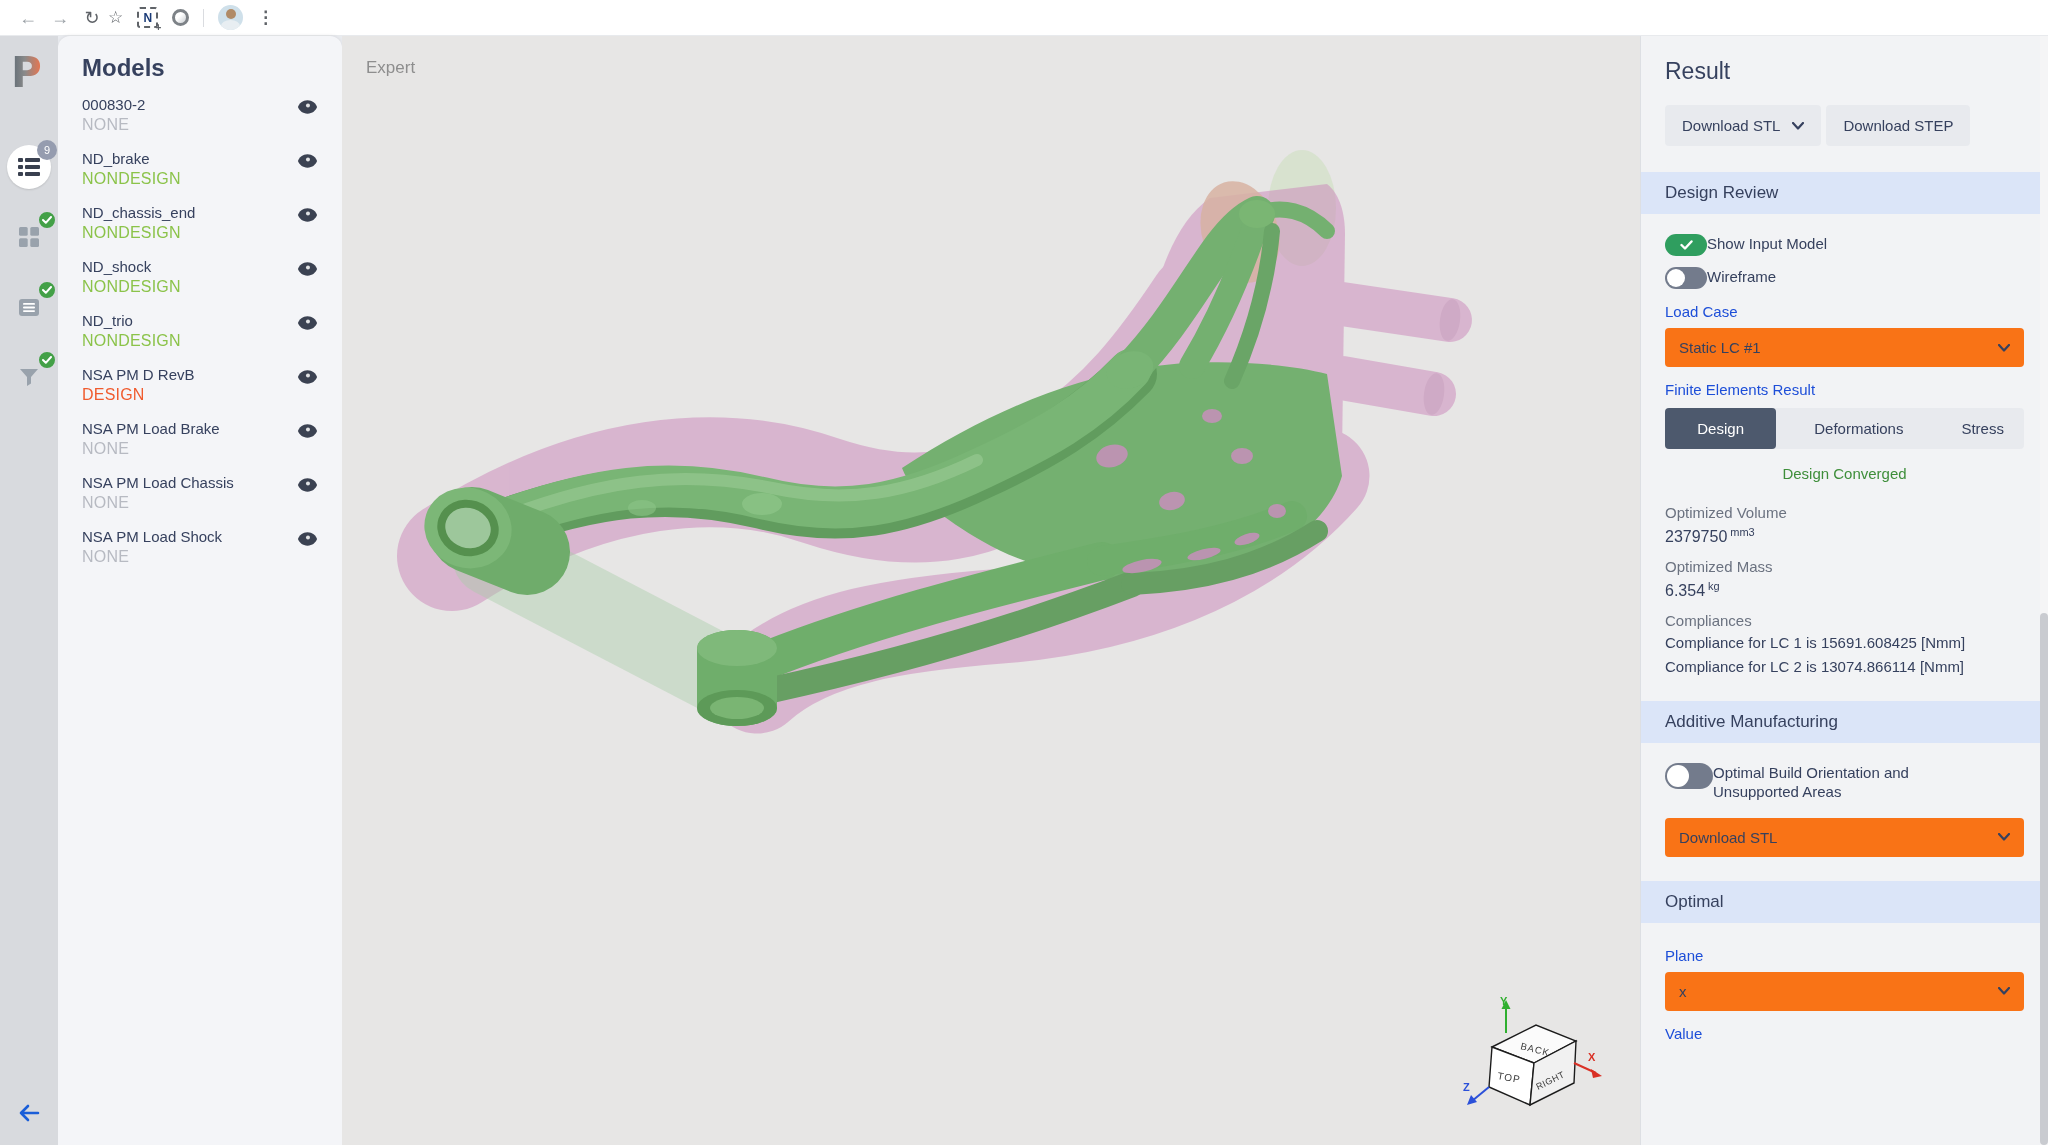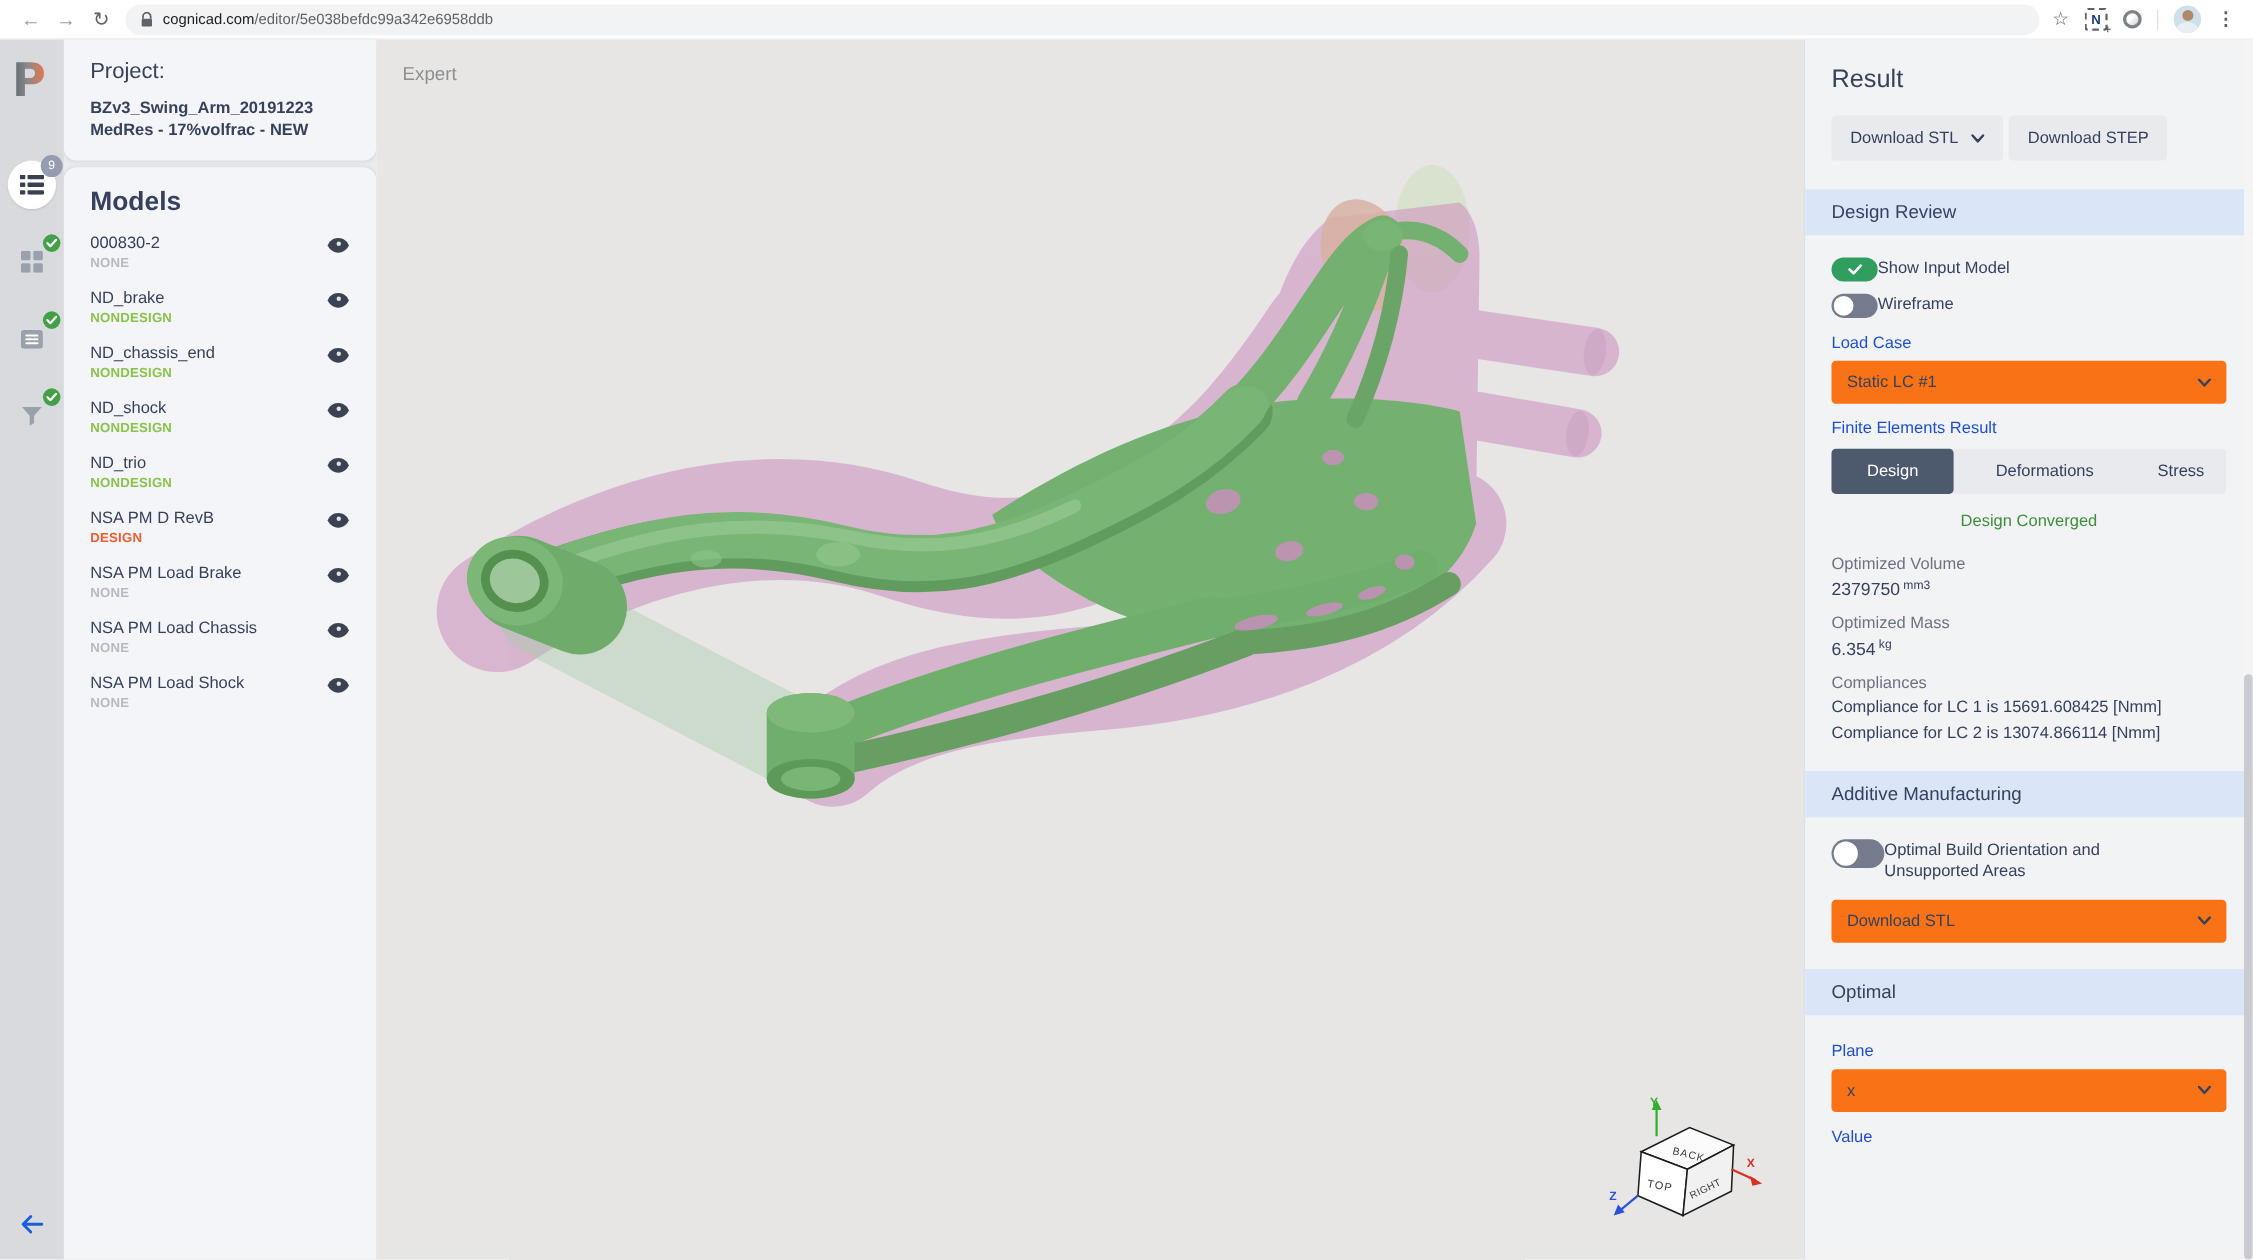"cognicad.com" div.omnibox { html: <div> <span> <svg> <path></path> <rect></rect> </svg> </span> <span>cognicad.com</span> <span>/editor/5e038befdc99a342e6958ddb</span> </div> -> none }
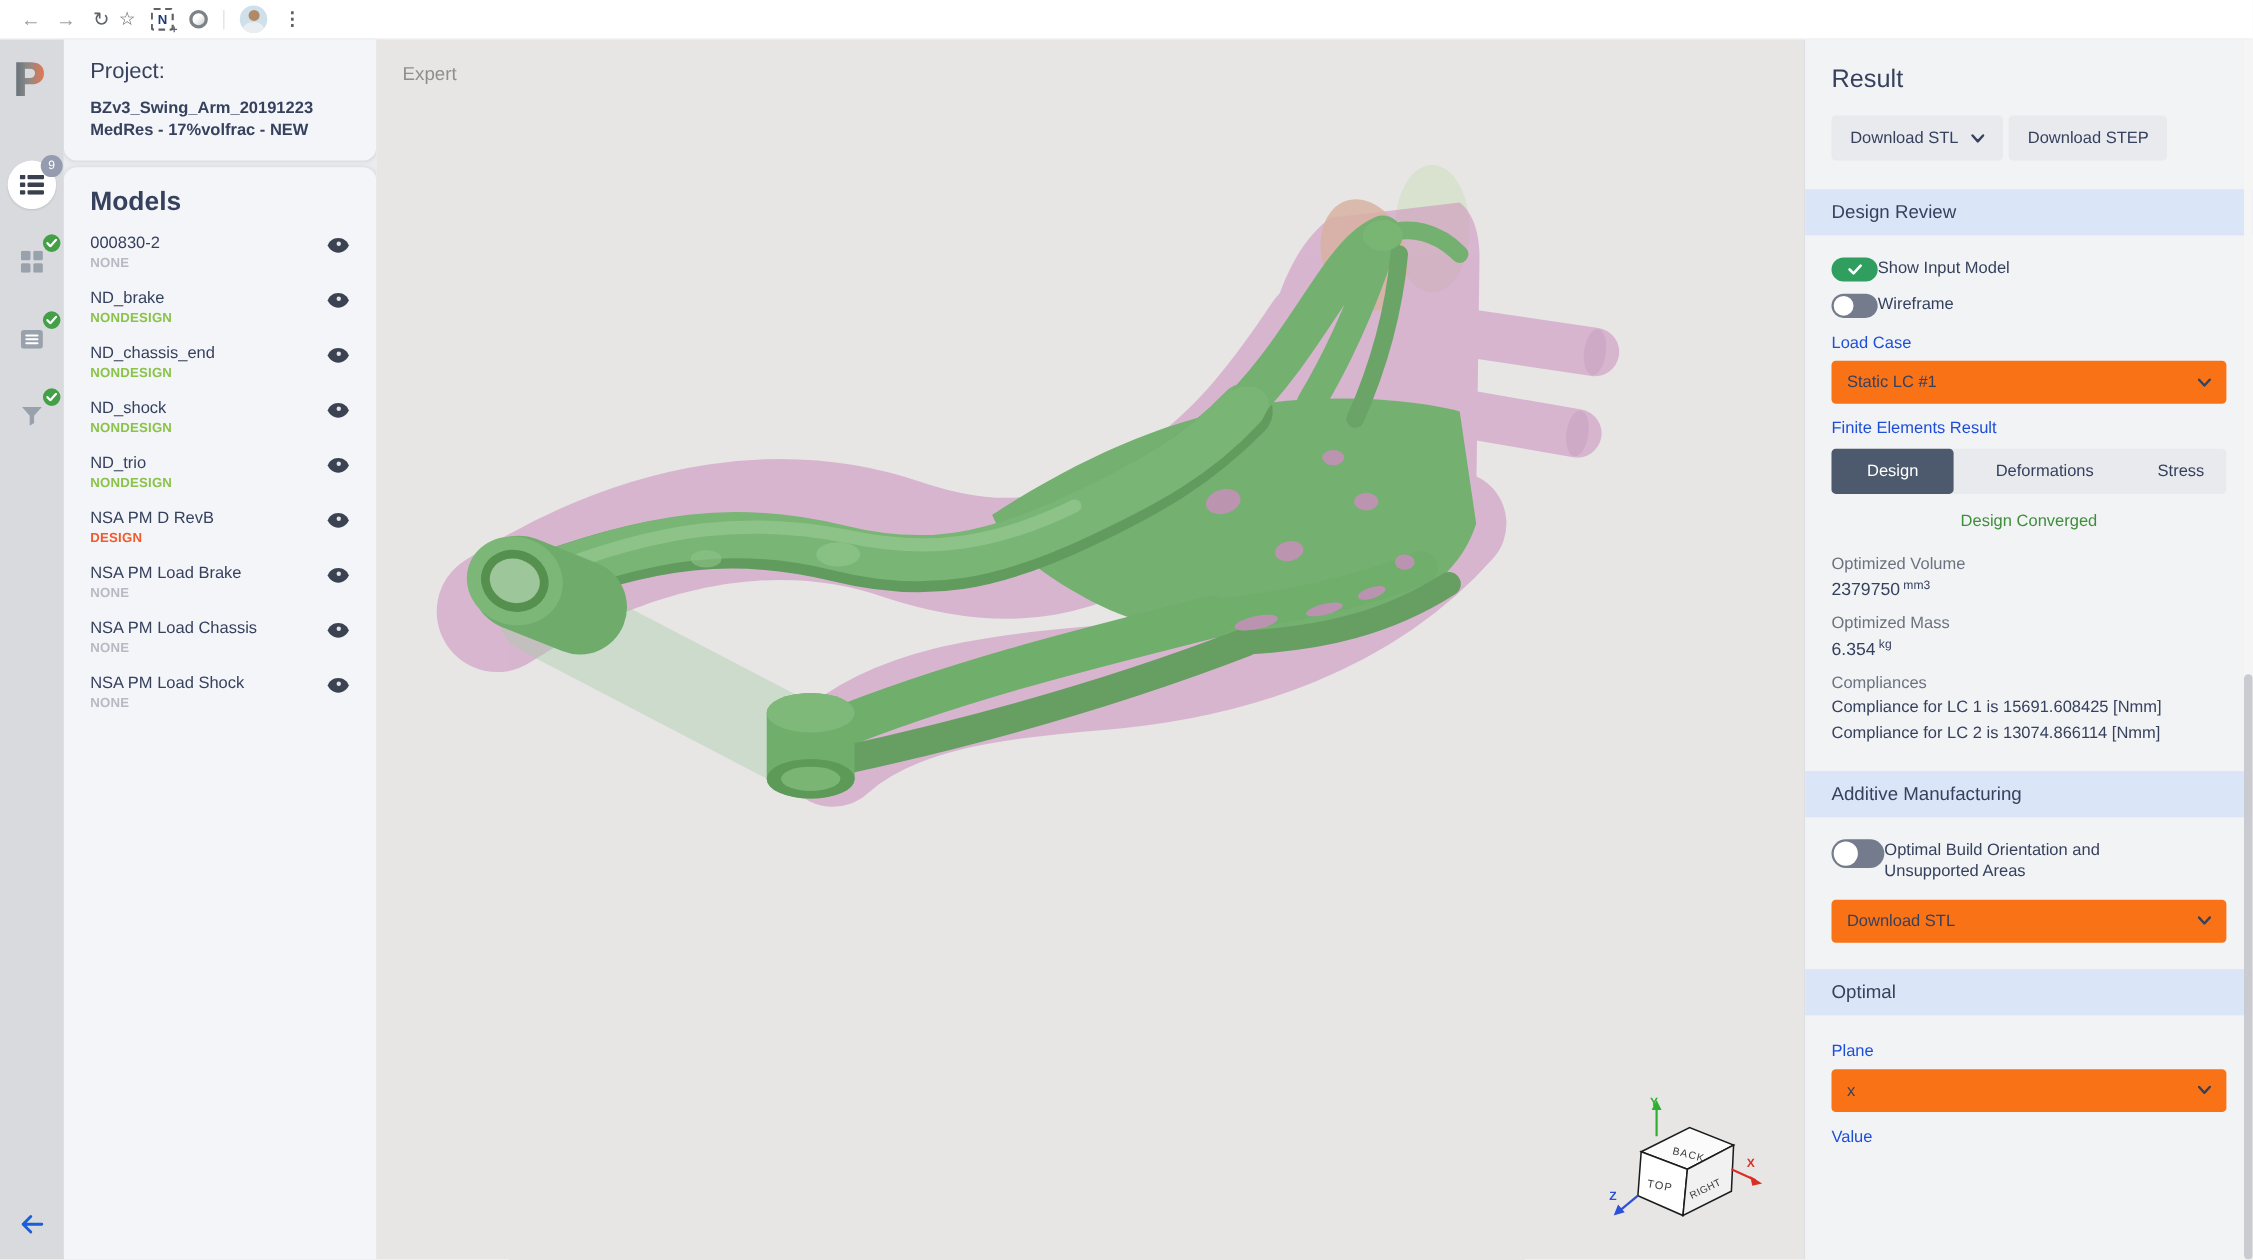"Project:" div.project-card { html: <div> <div>Project:</div> <div>BZv3_Swing_Arm_20191223 MedRes - 17%volfrac - NEW</div> </div> -> none }
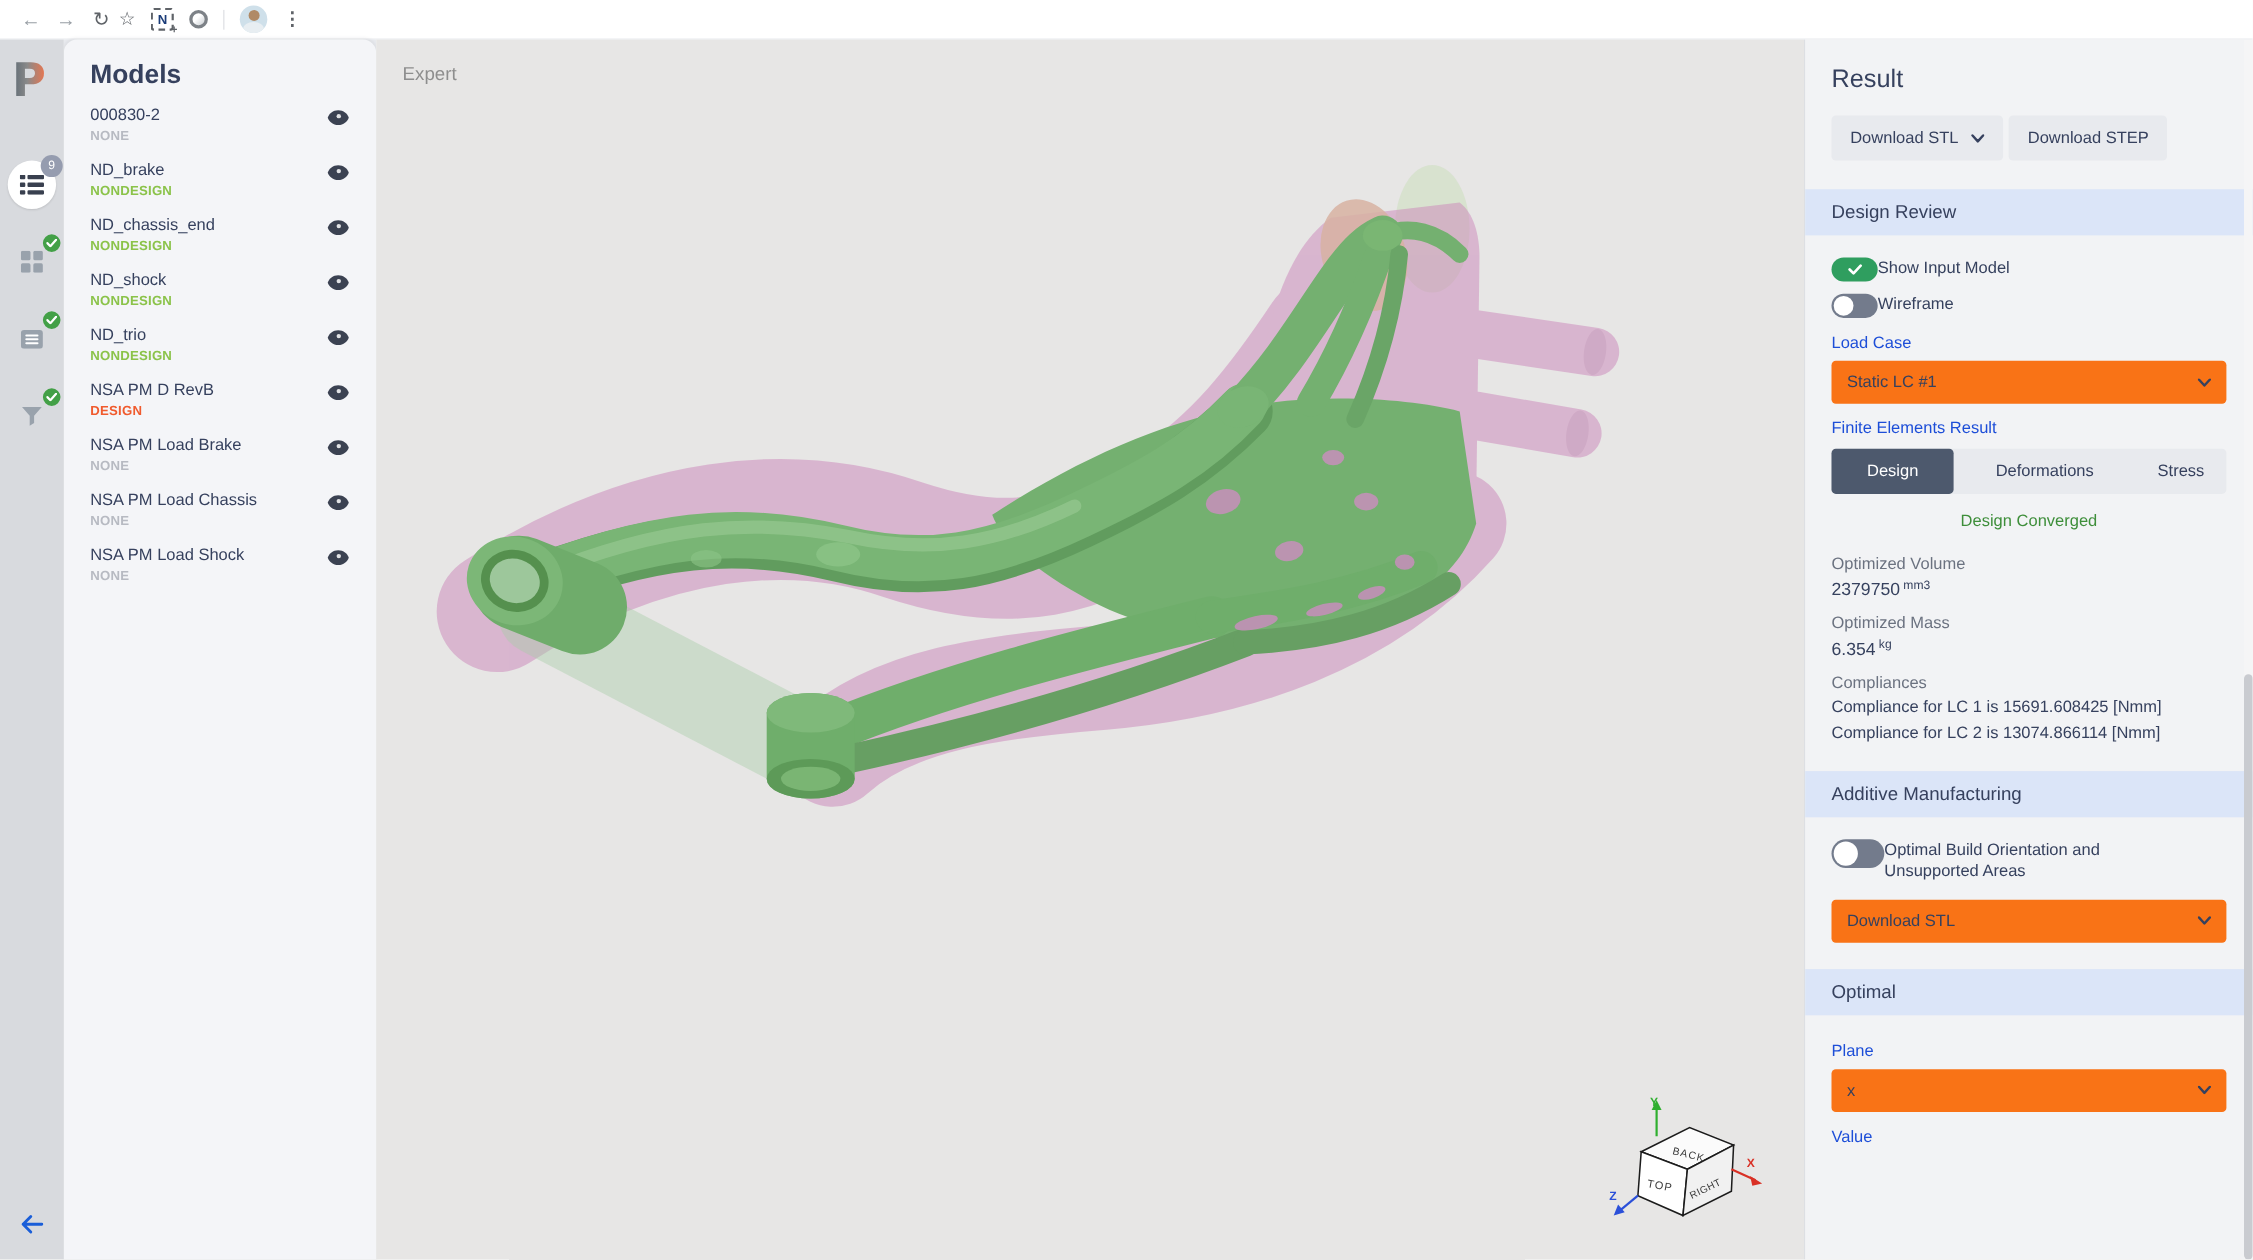"NONE" .model-status { font-size: 12px -> 16px; font-weight: 700 -> 400 }
